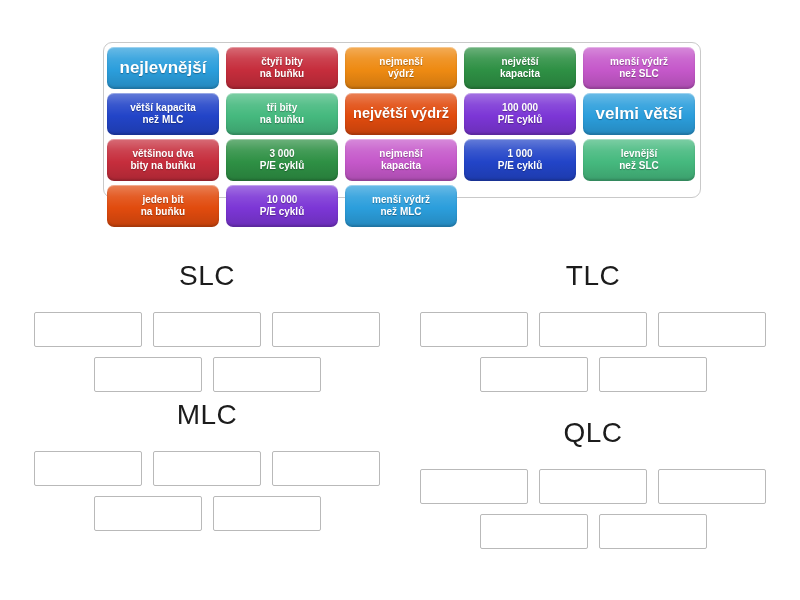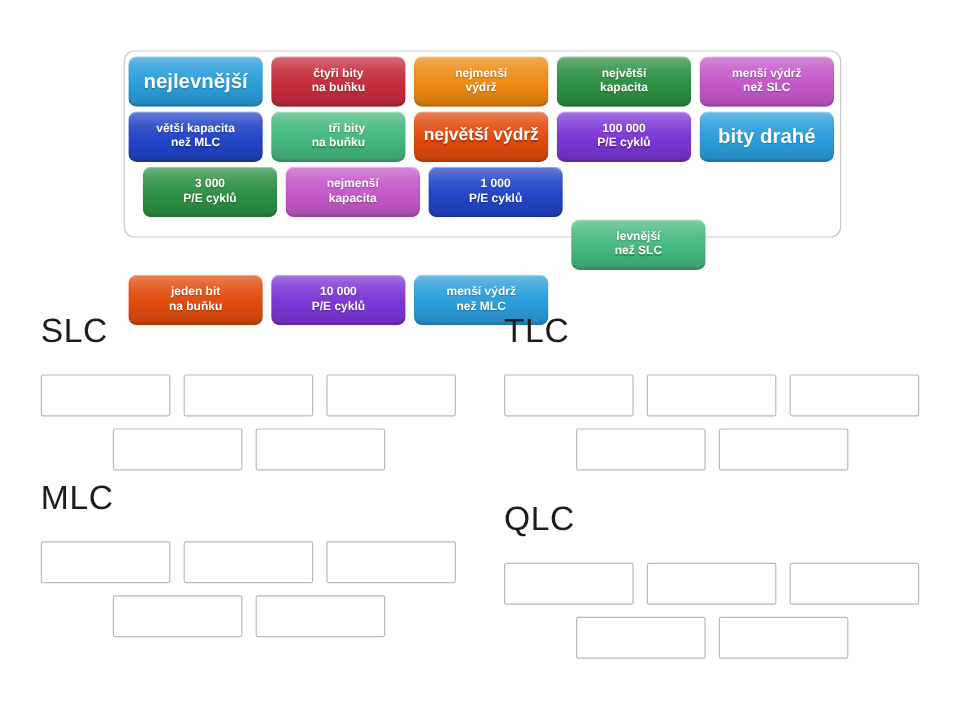"tři bity" button.tile { text-align: right -> none }
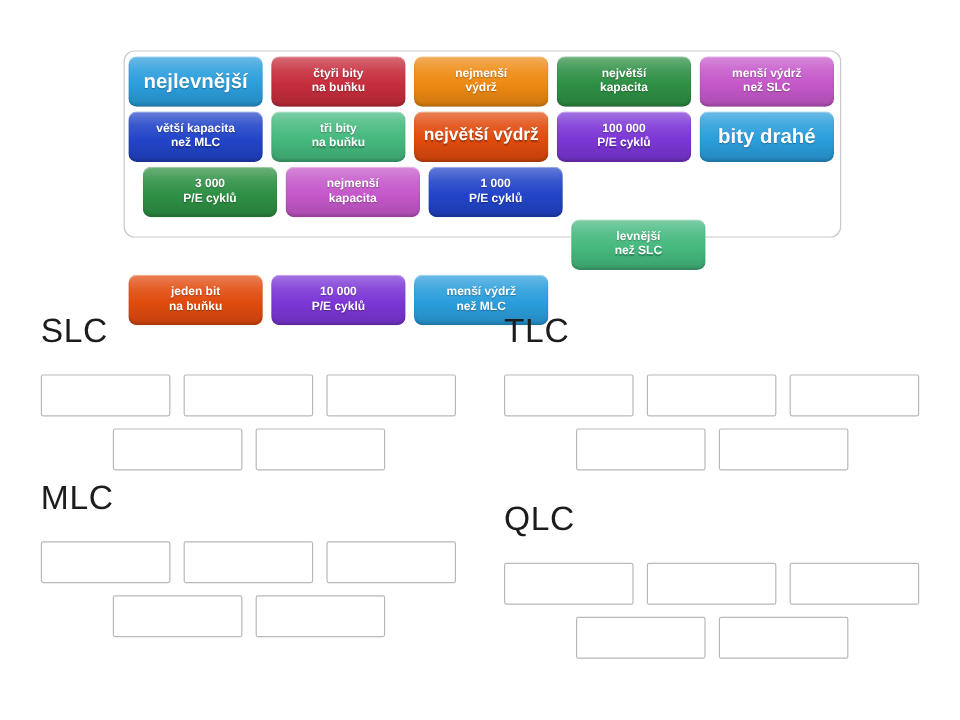"bity drahé" button.tile { text: bity drahé -> velmi větší }
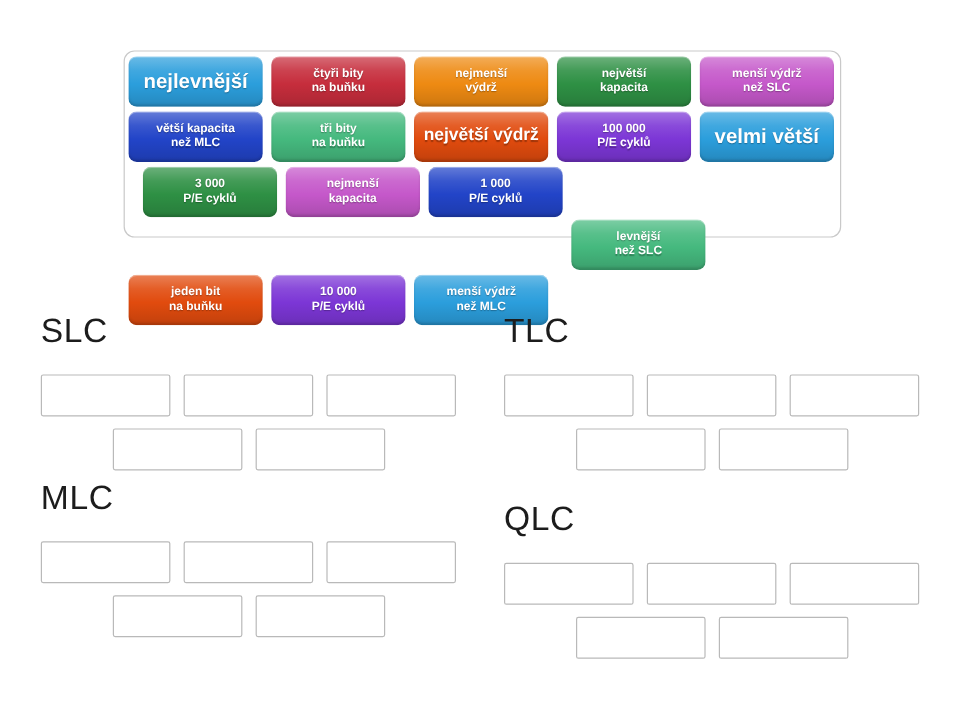"většinou dva" button.tile { html: none -> <button>většinou dva bity na buňku</button> }
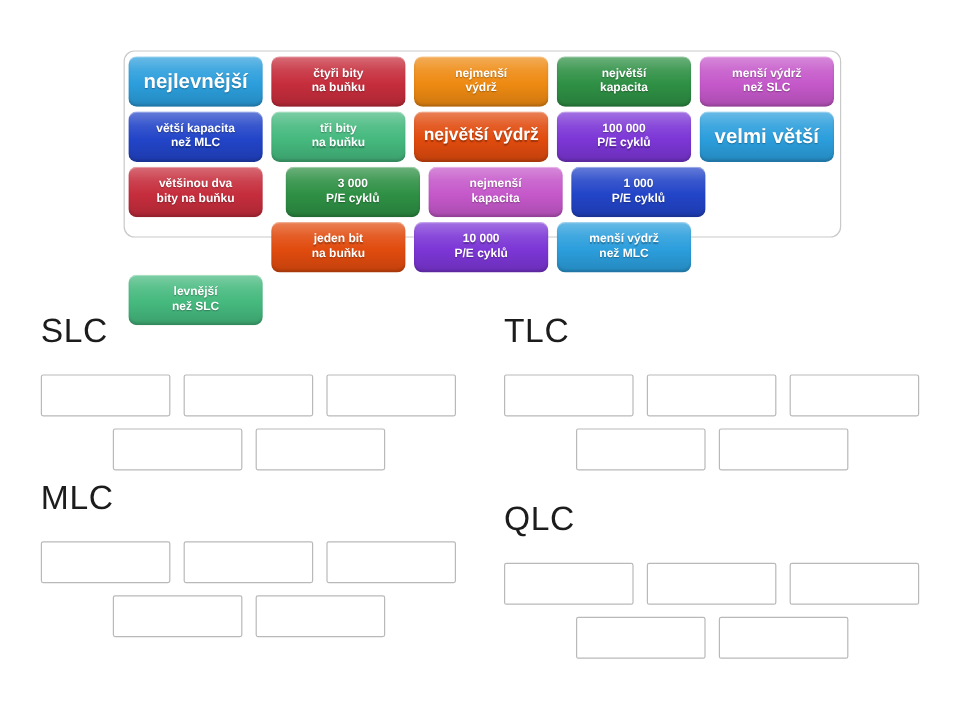"3 000" button.tile { margin-left: 12px -> none }
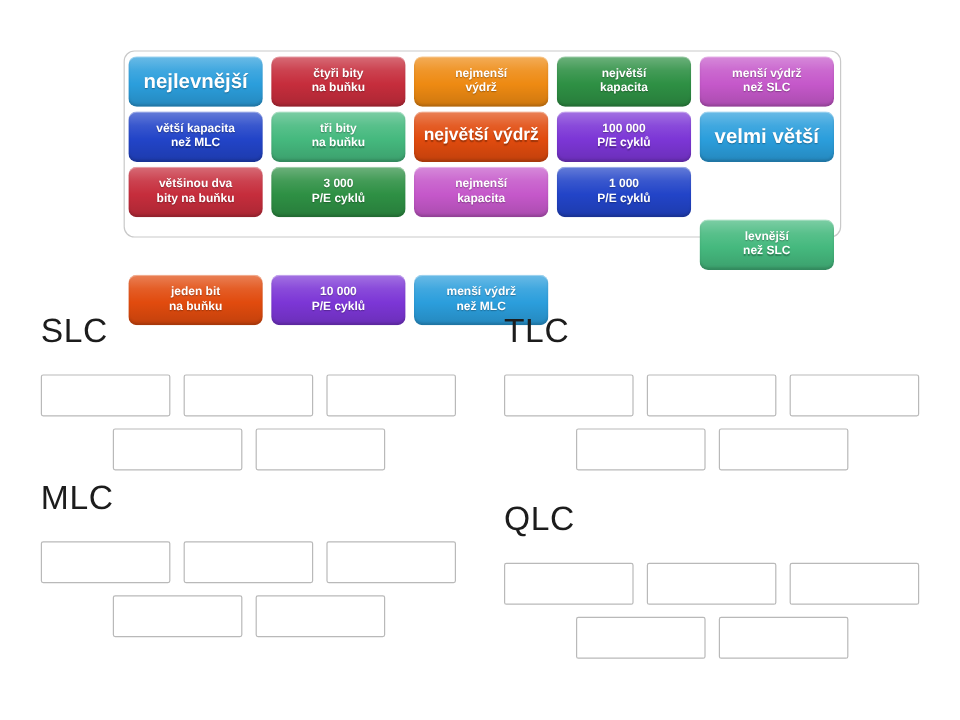"levnější" button.tile { margin-top: 44px -> none }
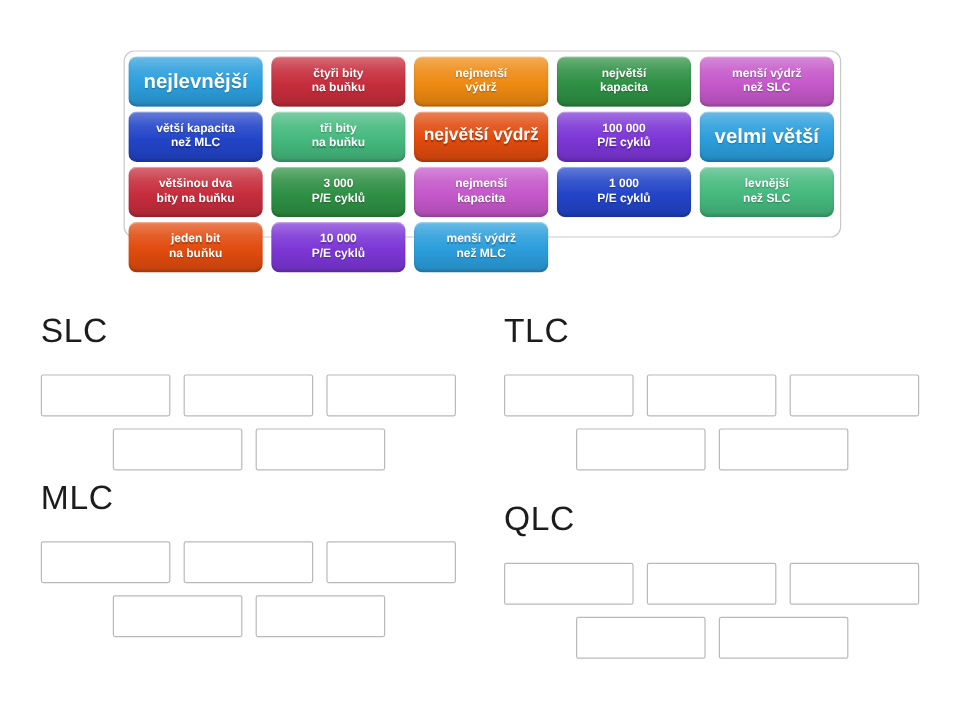"SLC" .group-title { text-align: none -> center }
